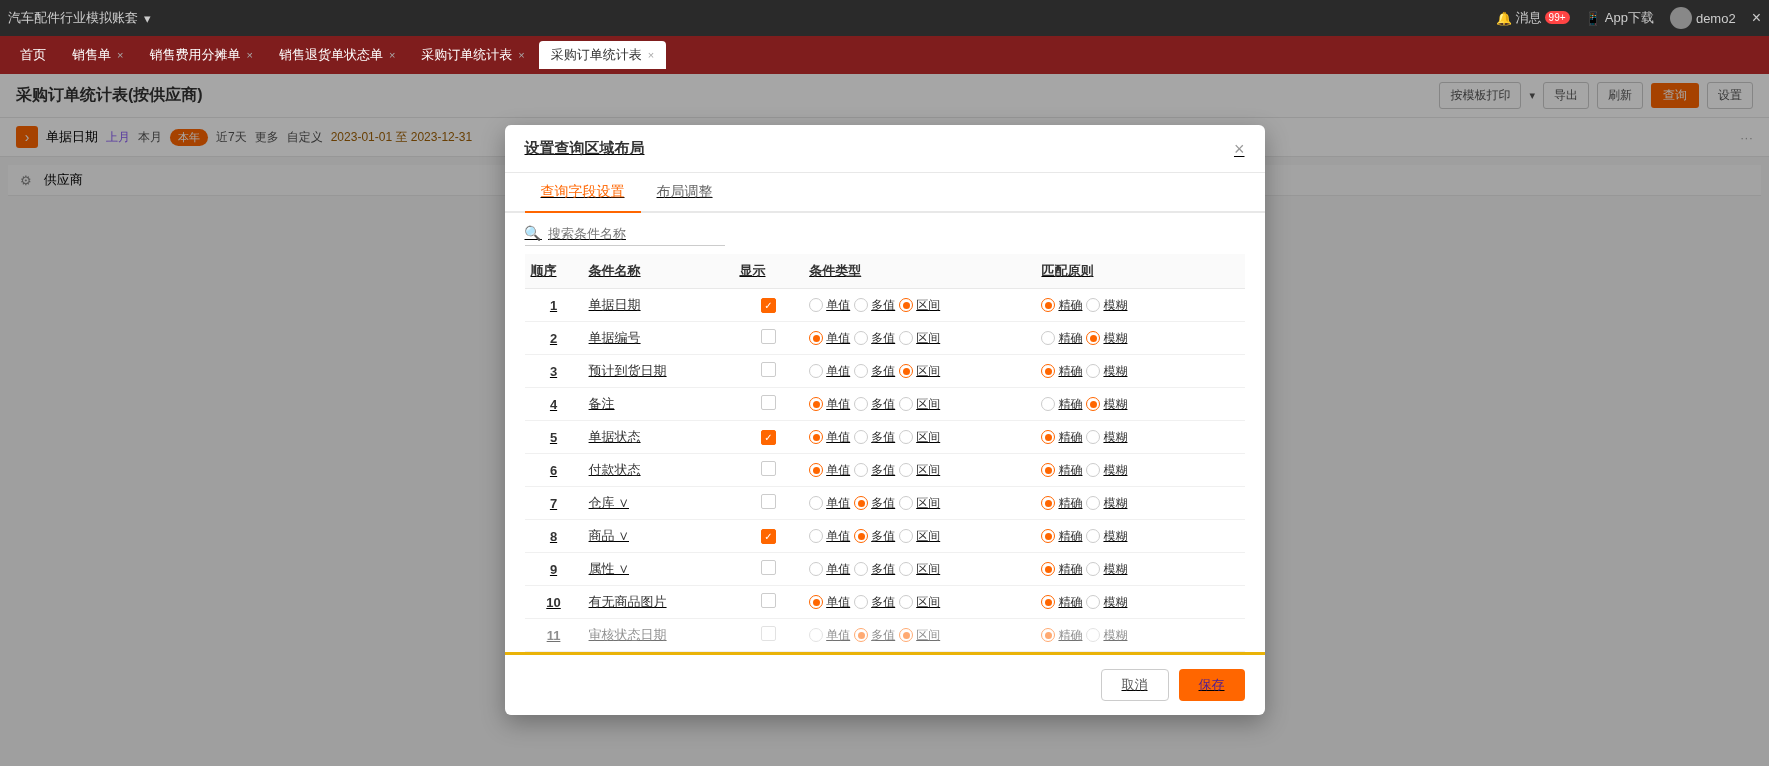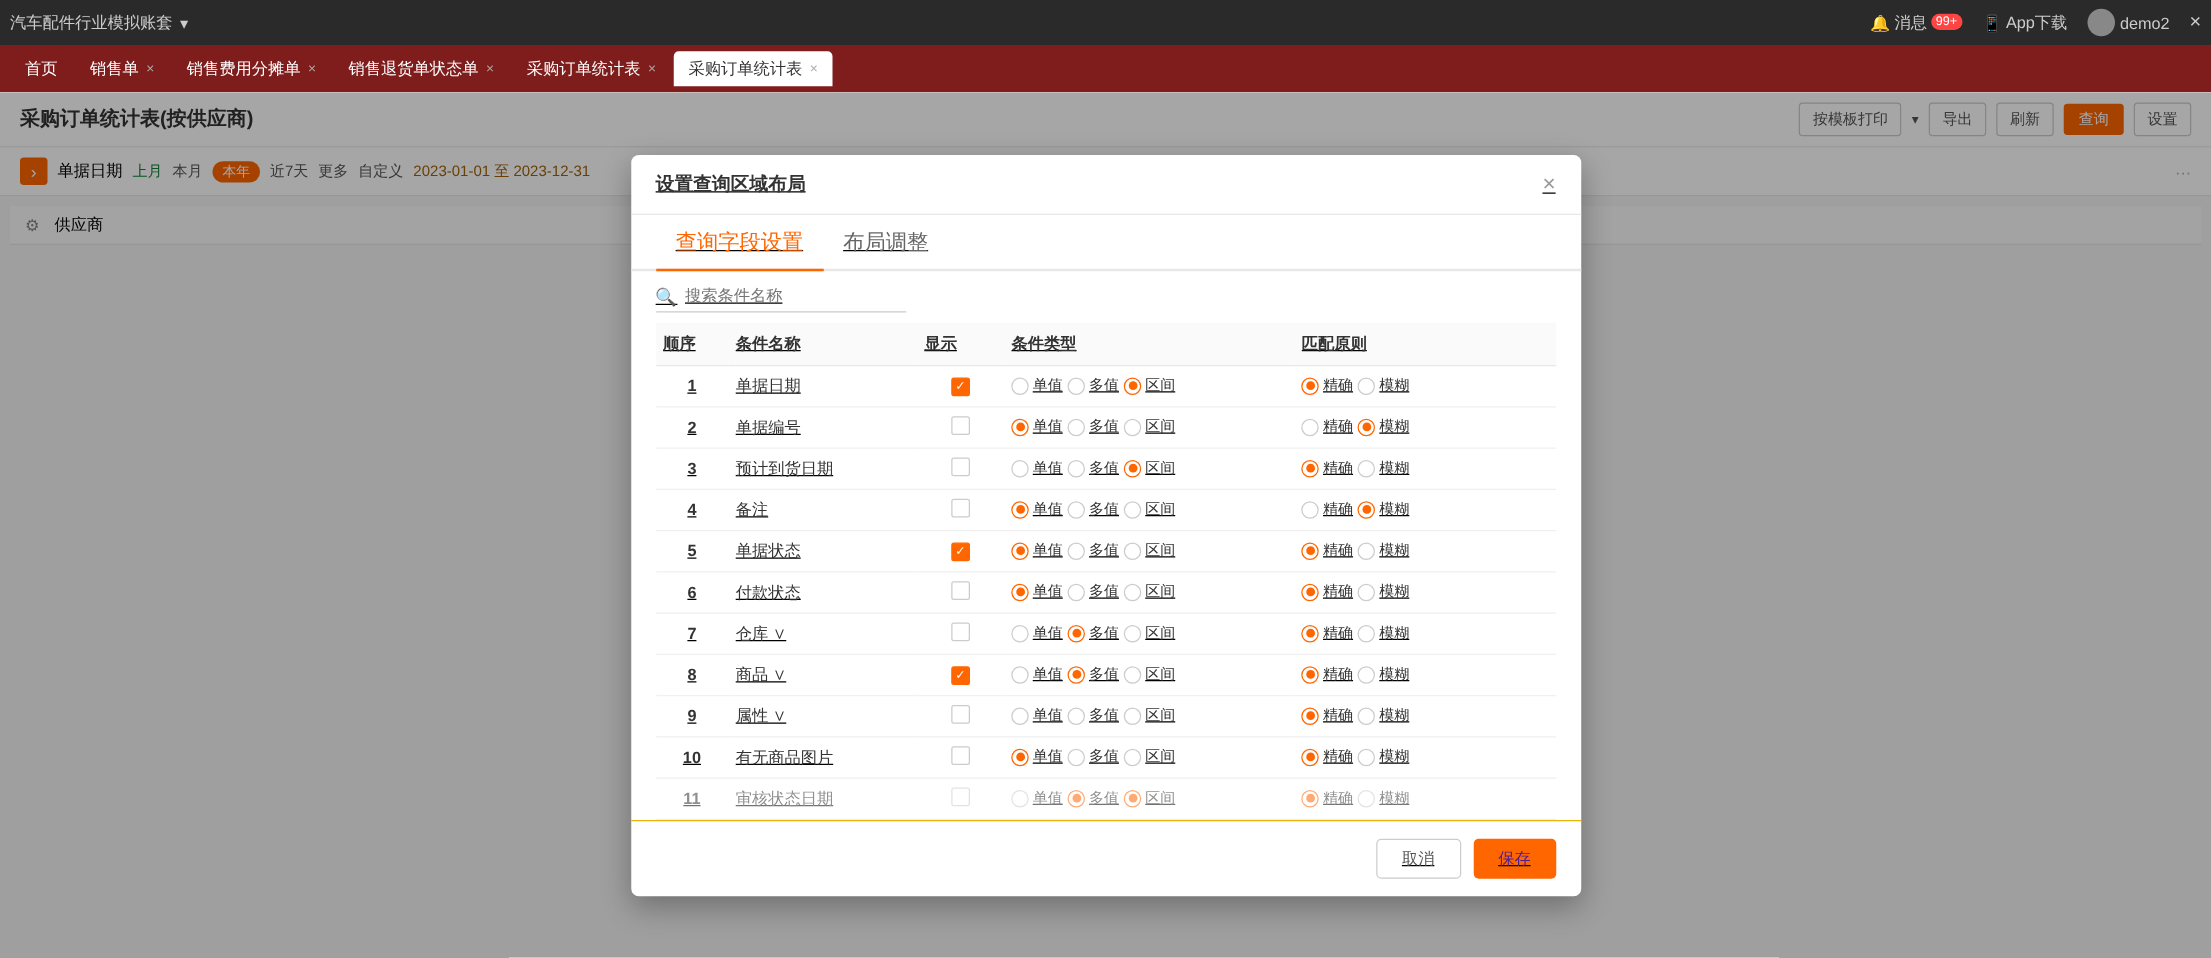"上月" span { color: #15803d -> #8b5cf6 }
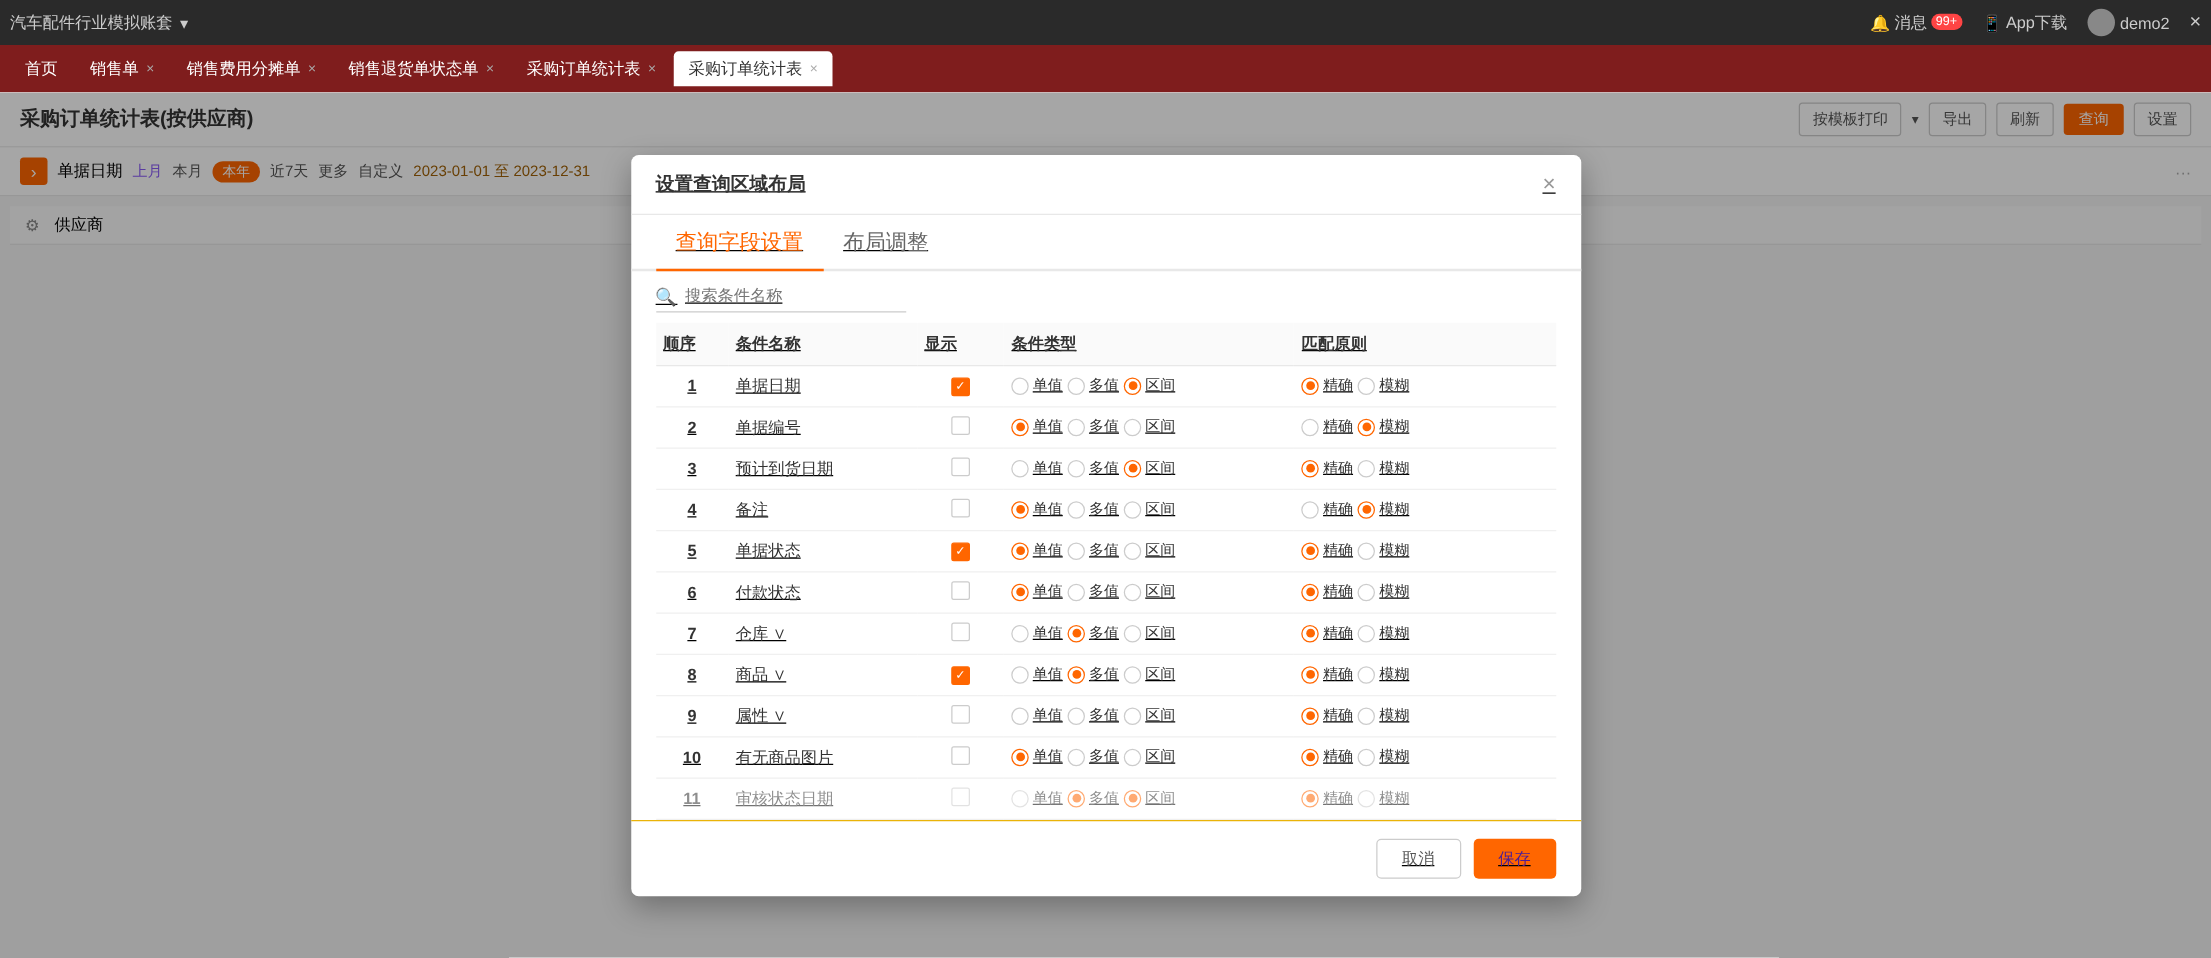"查询字段设置" .dialog-tab { font-size: 17px -> 14px }
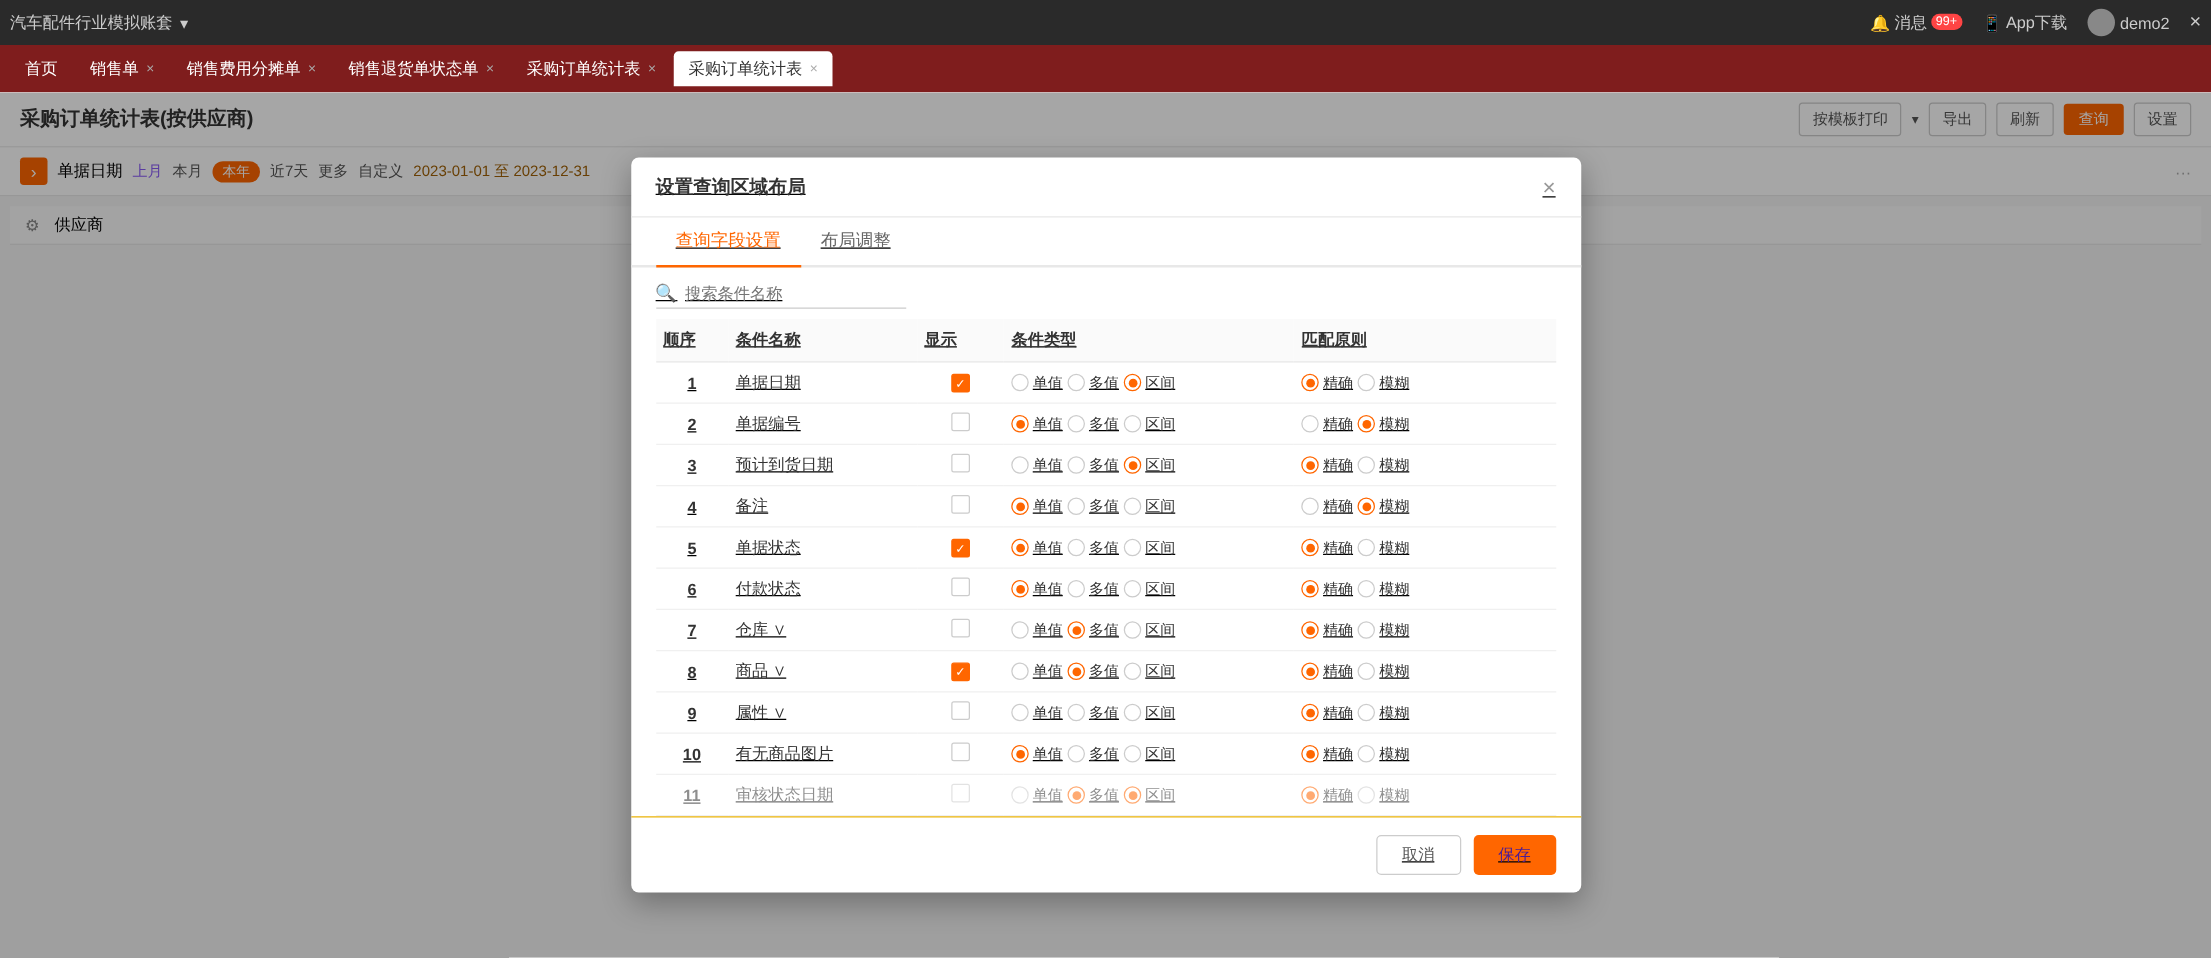"取消" .dialog-footer { border-top: 1px solid #eab308 -> 3px solid #eab308 }
